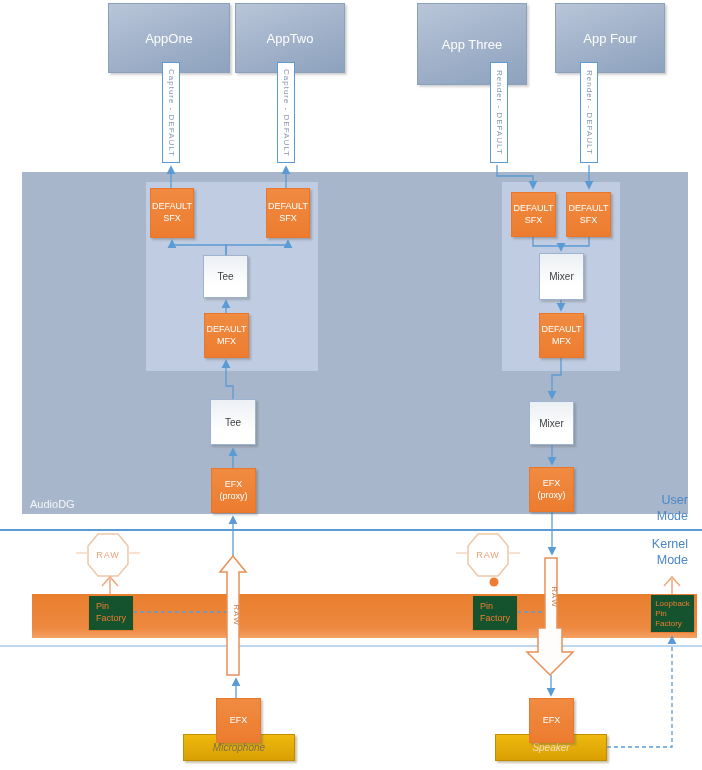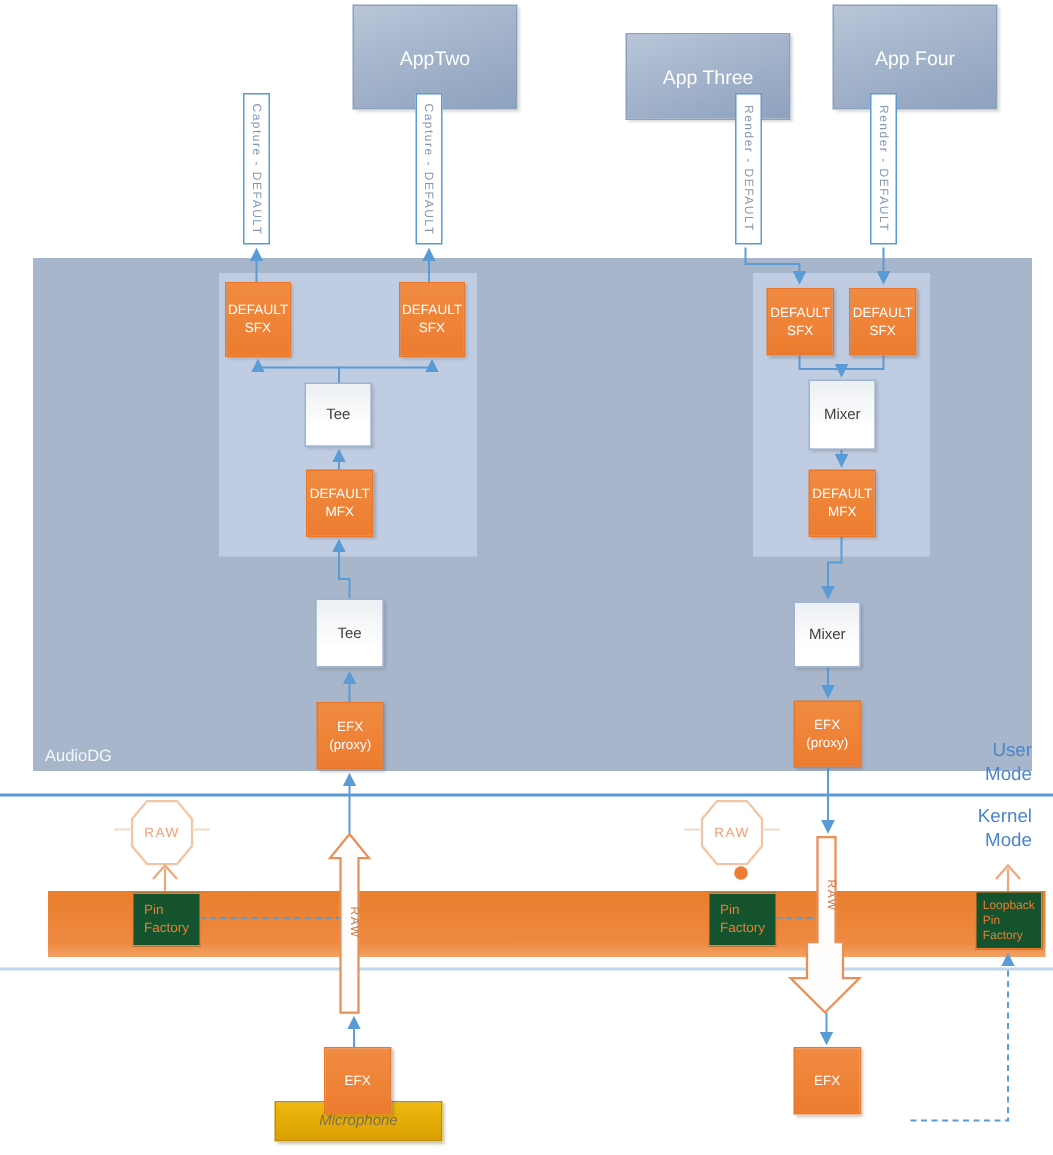"AppOne" div.abs { html: none -> <div> <span>AppOne</span> </div> }
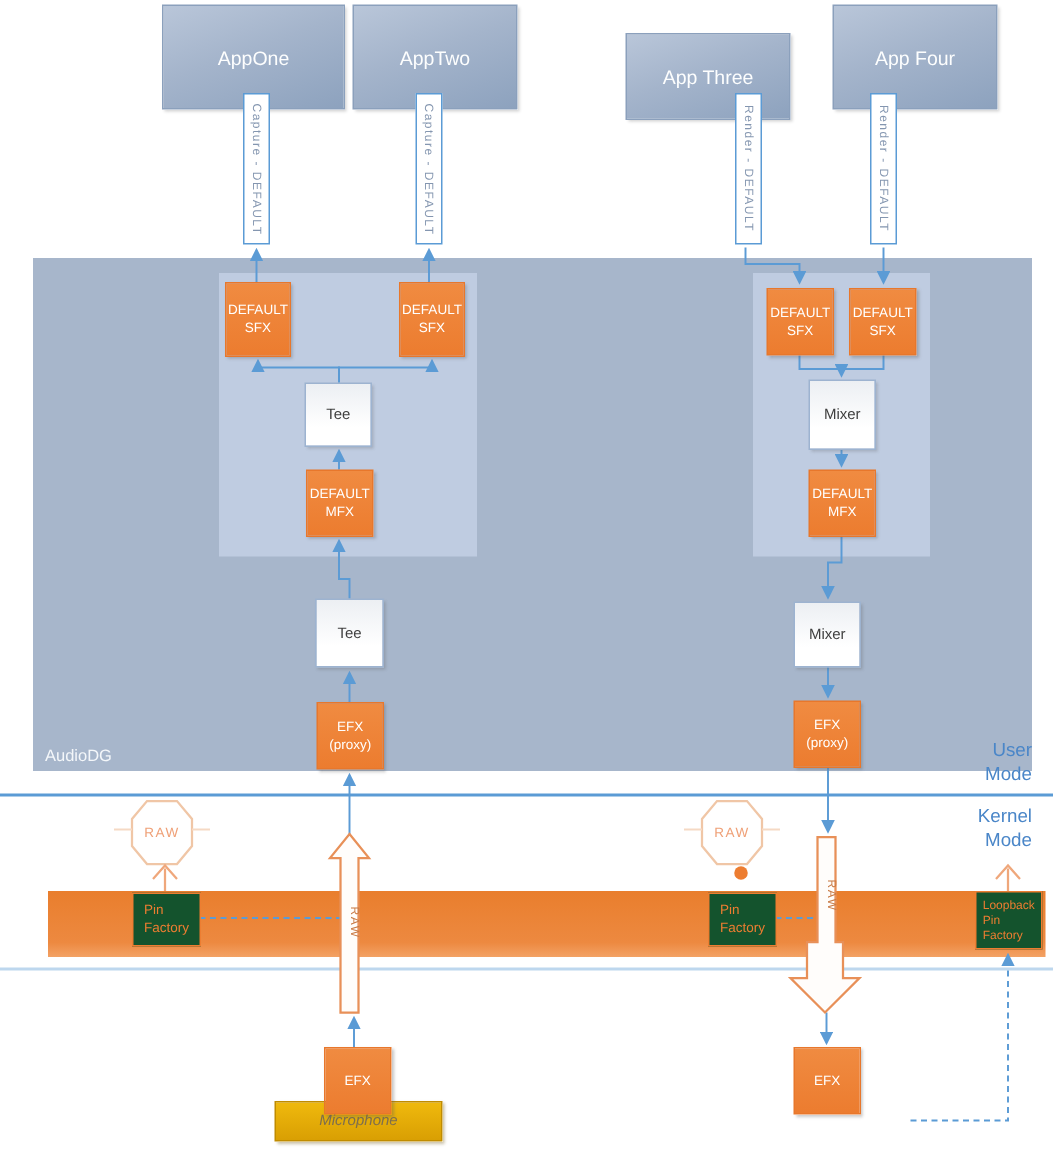"App Three" div.abs { height: 58px -> 82px; margin-top: 19px -> none }
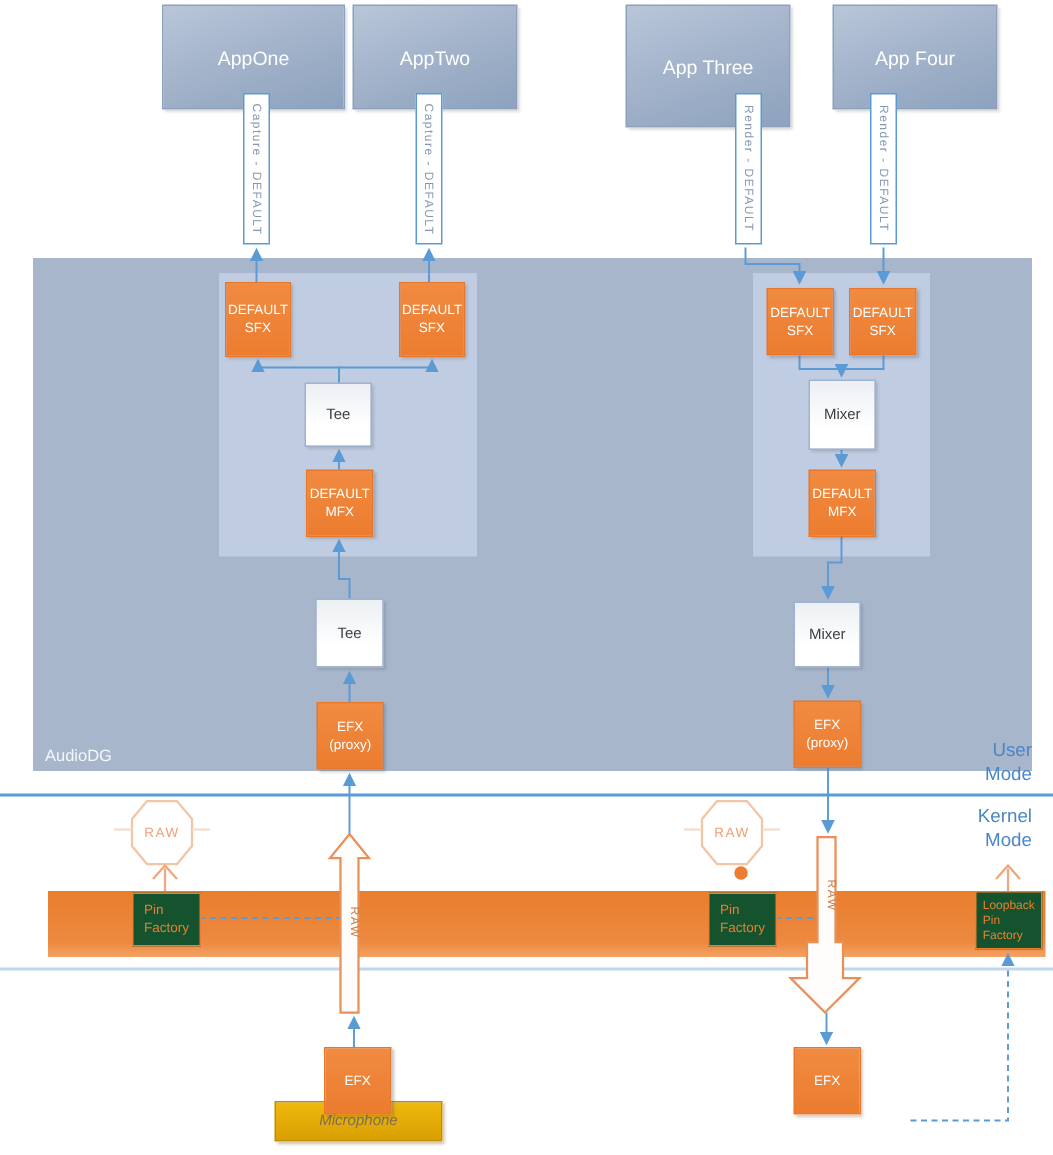"Speaker" div.abs { html: none -> <div> <span>Speaker</span> </div> }
